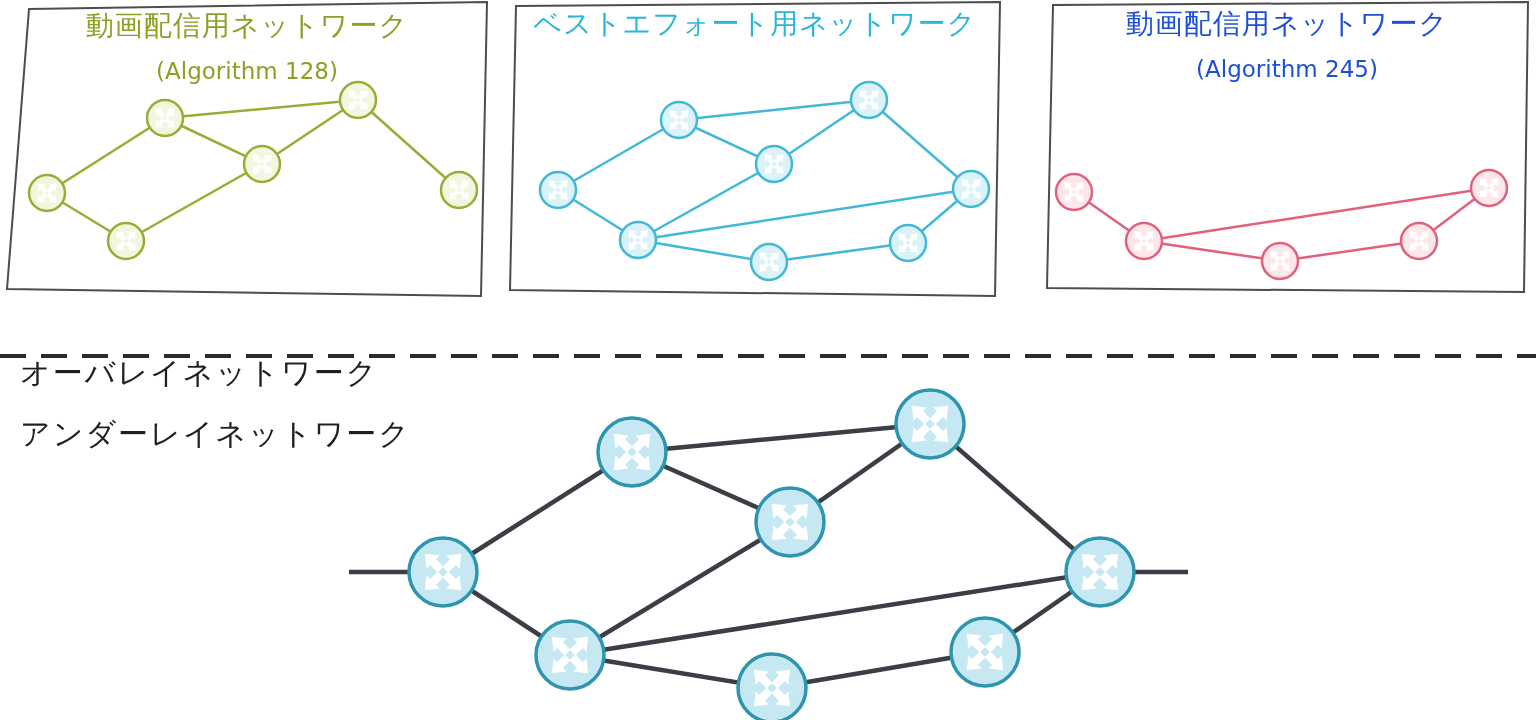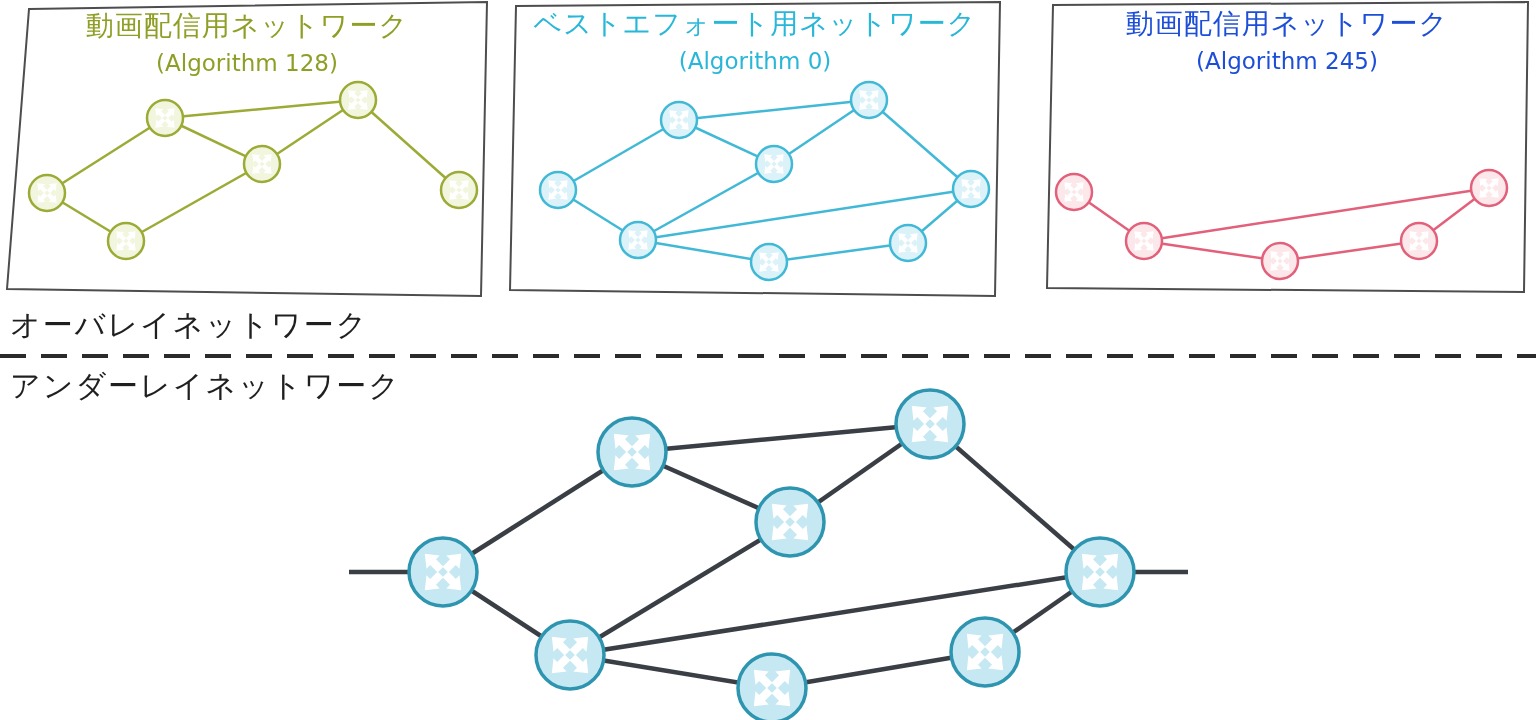"(Algorithm 128)" .panel-title .s { margin-top: 8px -> 16px }
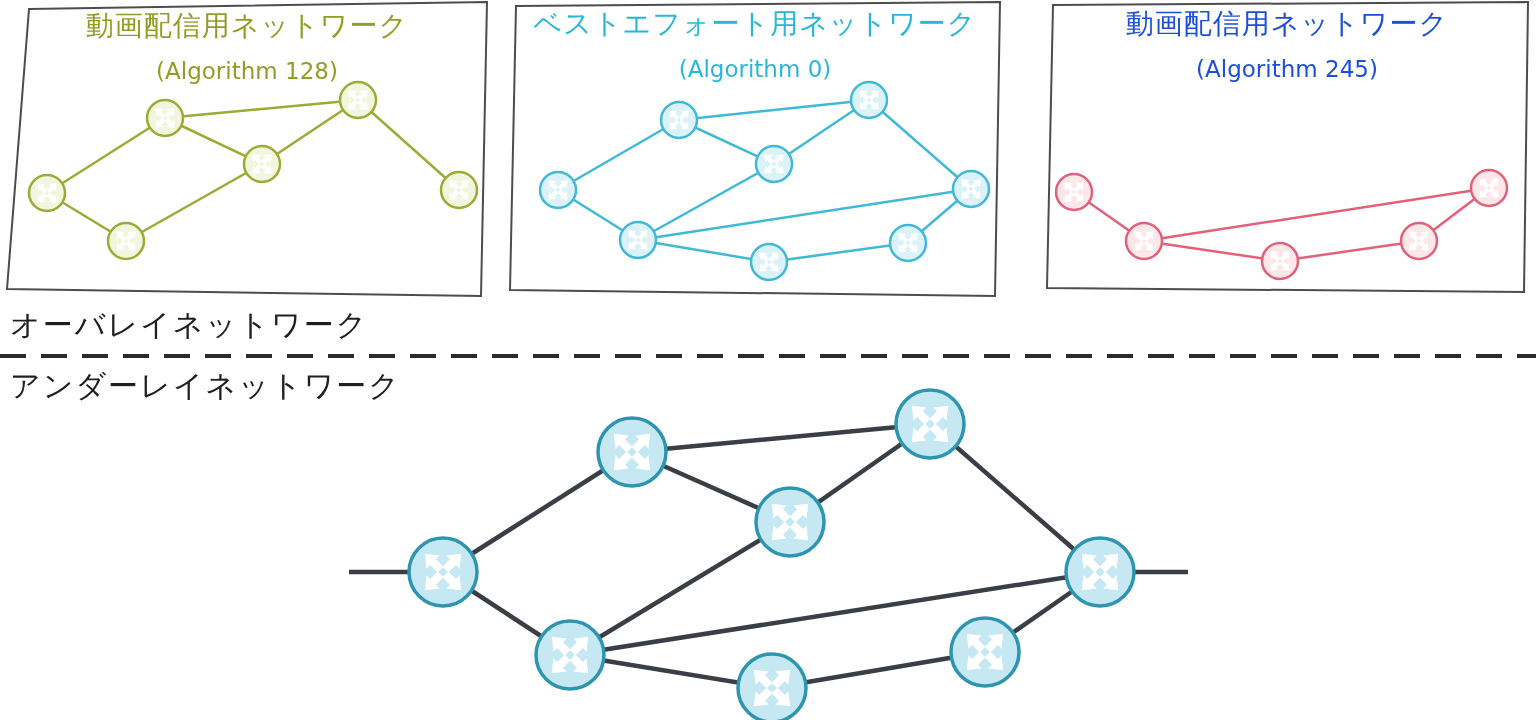"(Algorithm 0)" div.s { html: <div>(Algorithm 0)</div> -> none }
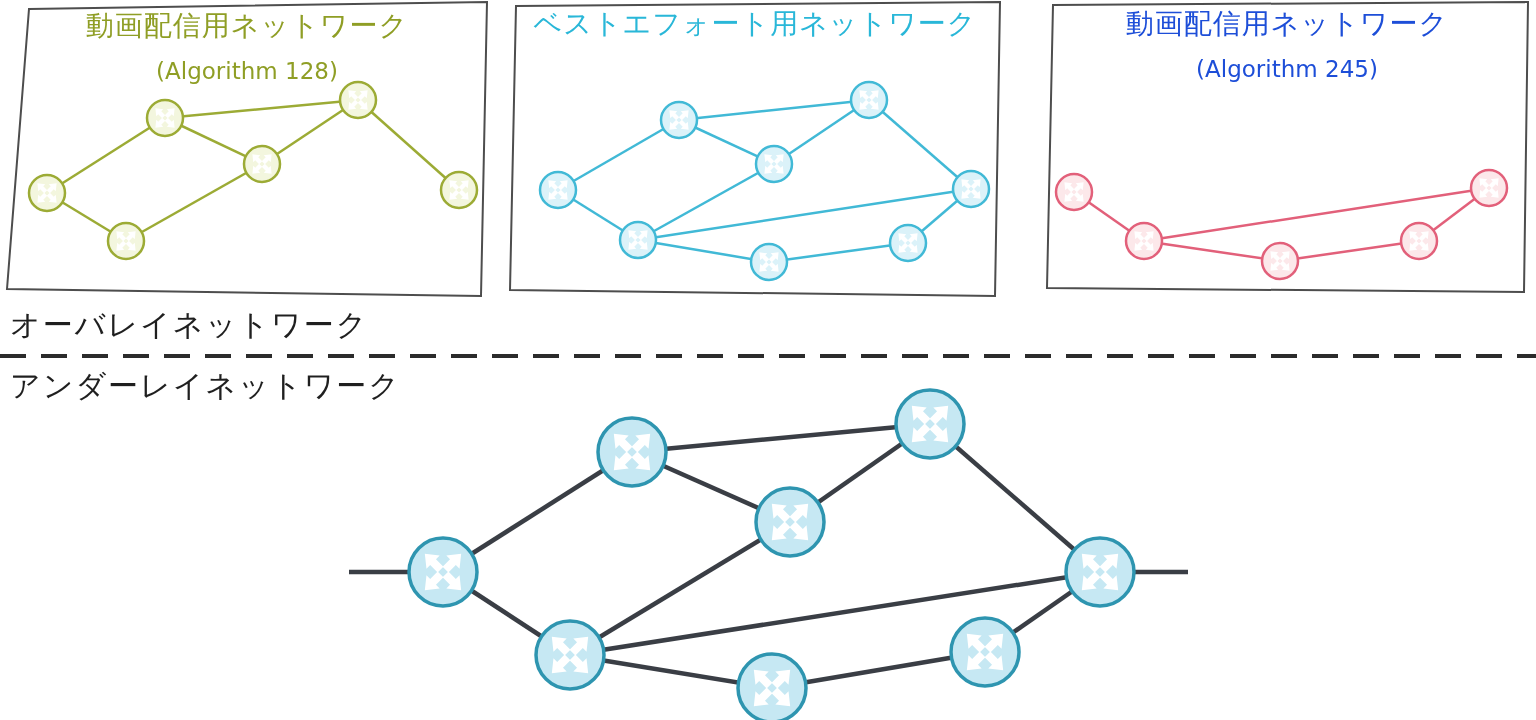"オーバレイネットワーク" .layer-label { left: 10px -> 20px; margin-top: none -> 48px }
